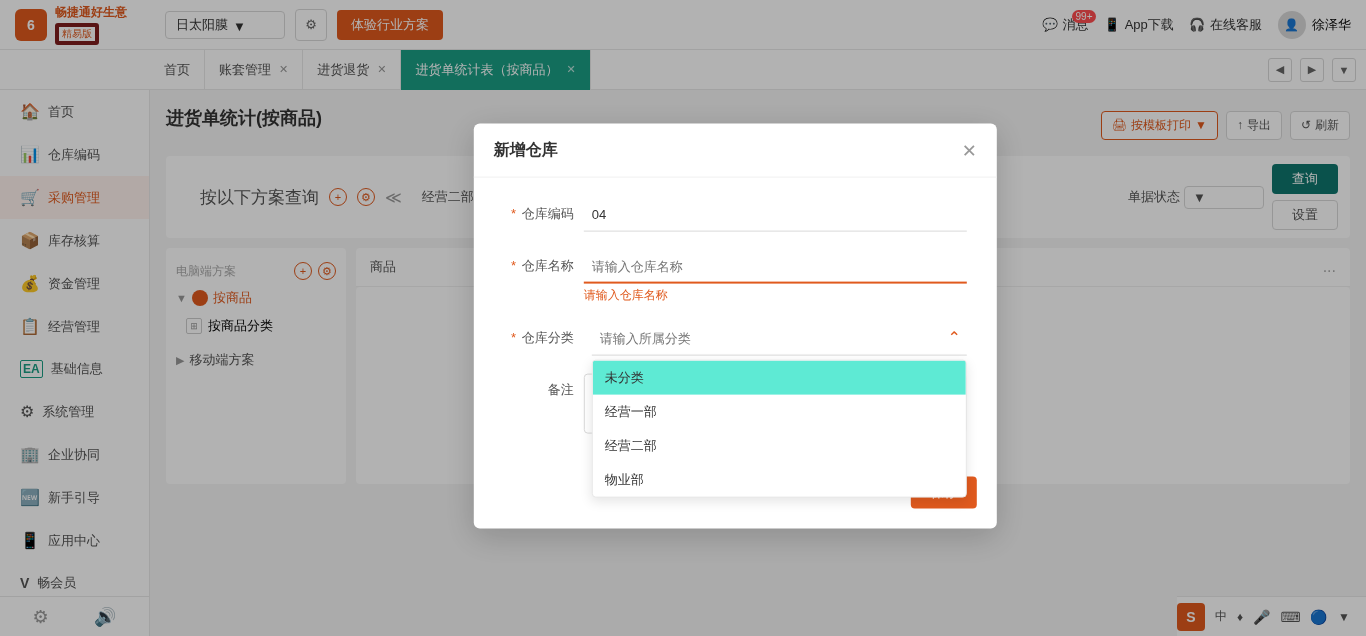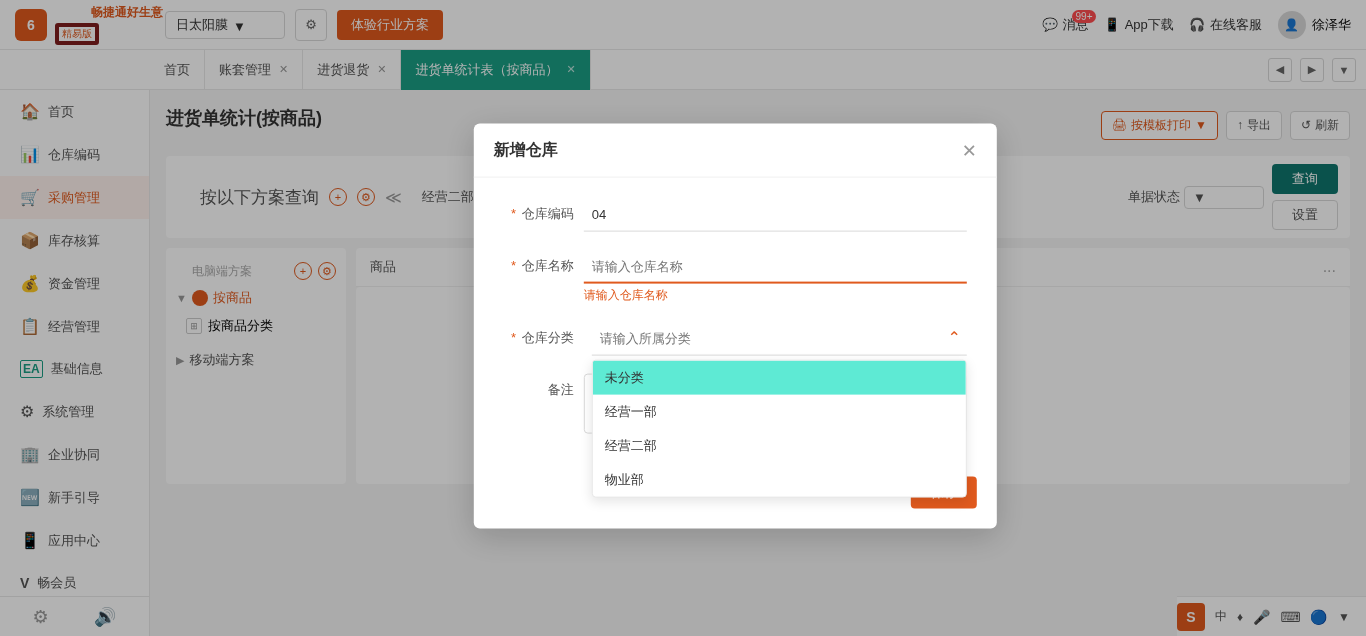"畅捷通好生意" div { margin-left: 36px -> none }
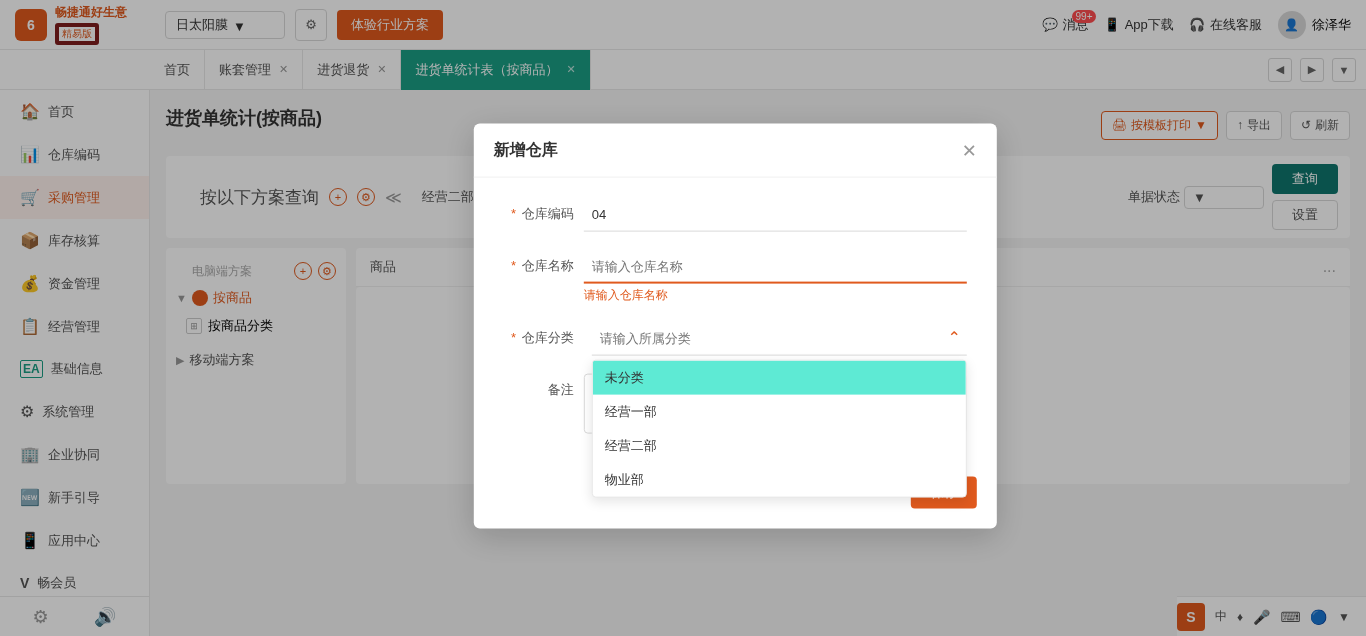"电脑端方案" .filter-section-title { margin-left: 16px -> none }
